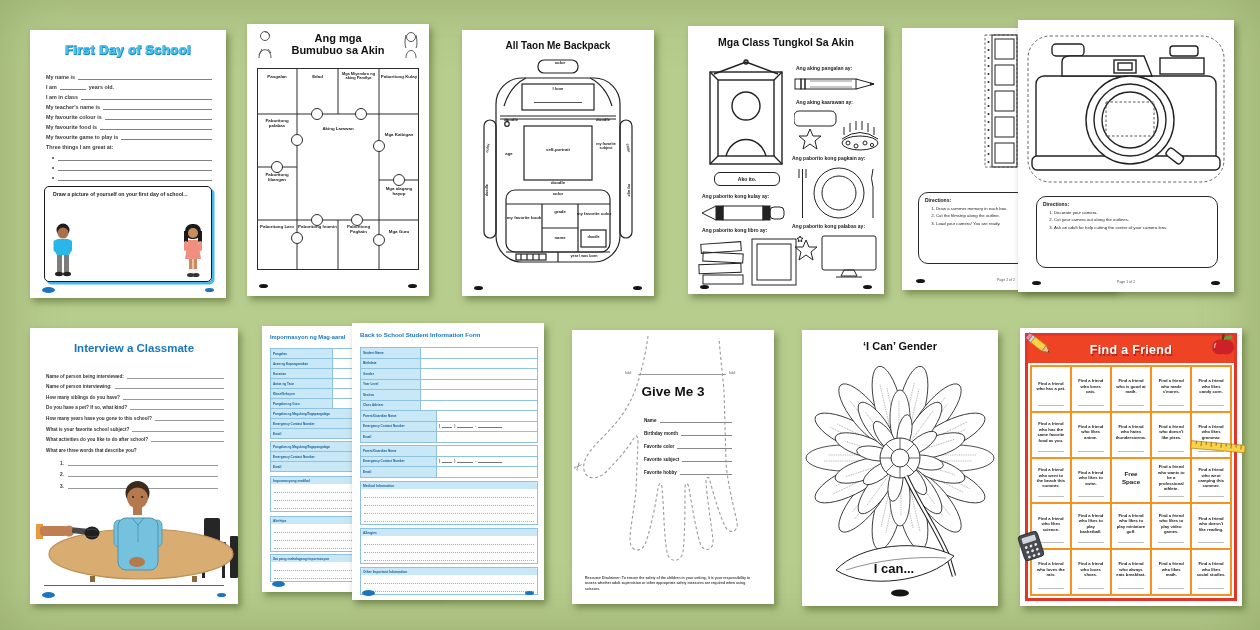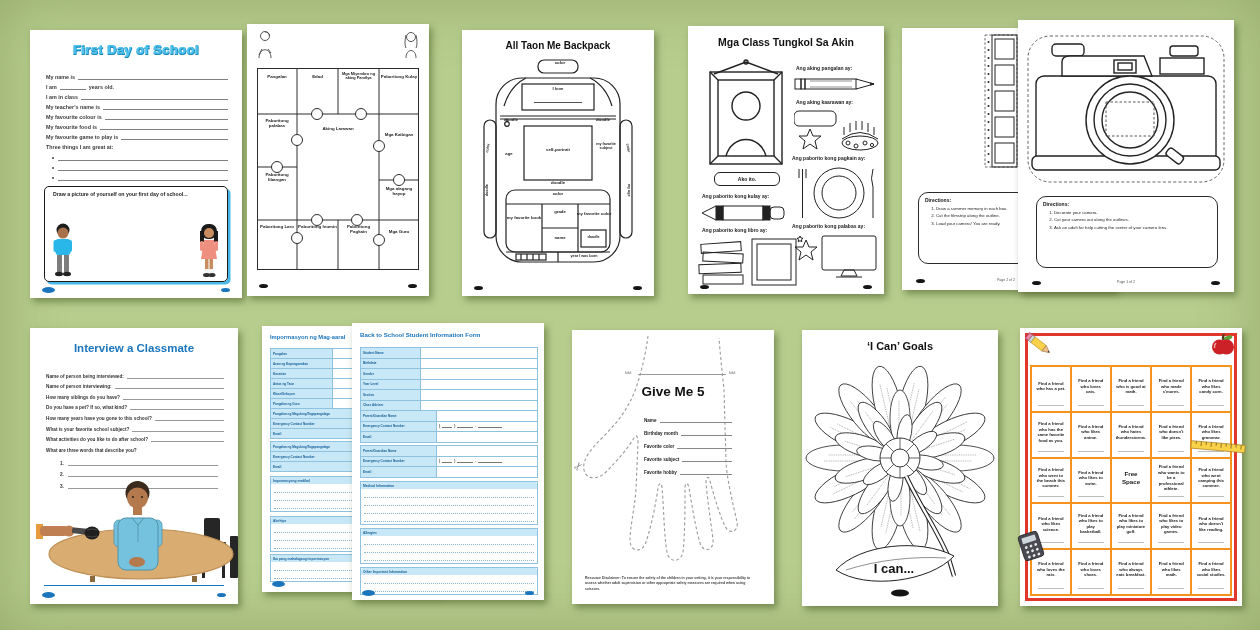"Ang mga" div.p2-title { html: none -> <div> <div>Ang mga</div> <div>Bumubuo sa Akin</div> </div> }
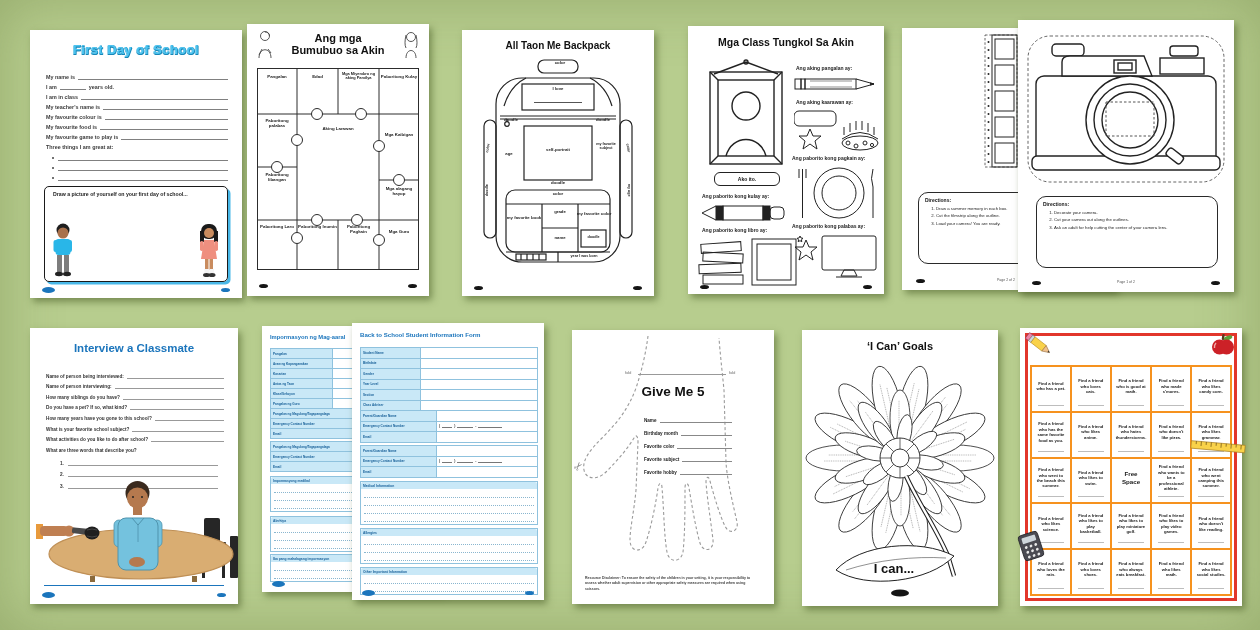"First Day of School" div.page { width: 212px -> 196px }
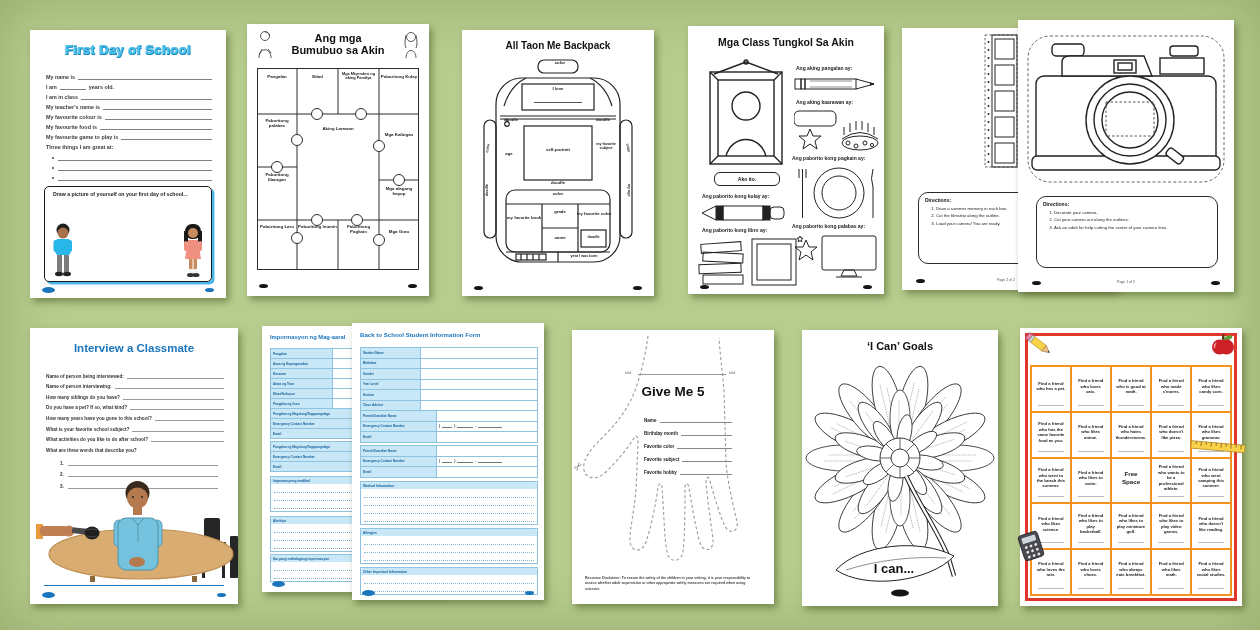"‘I Can’ Goals" div.p9-title { text: Goals -> Gender }
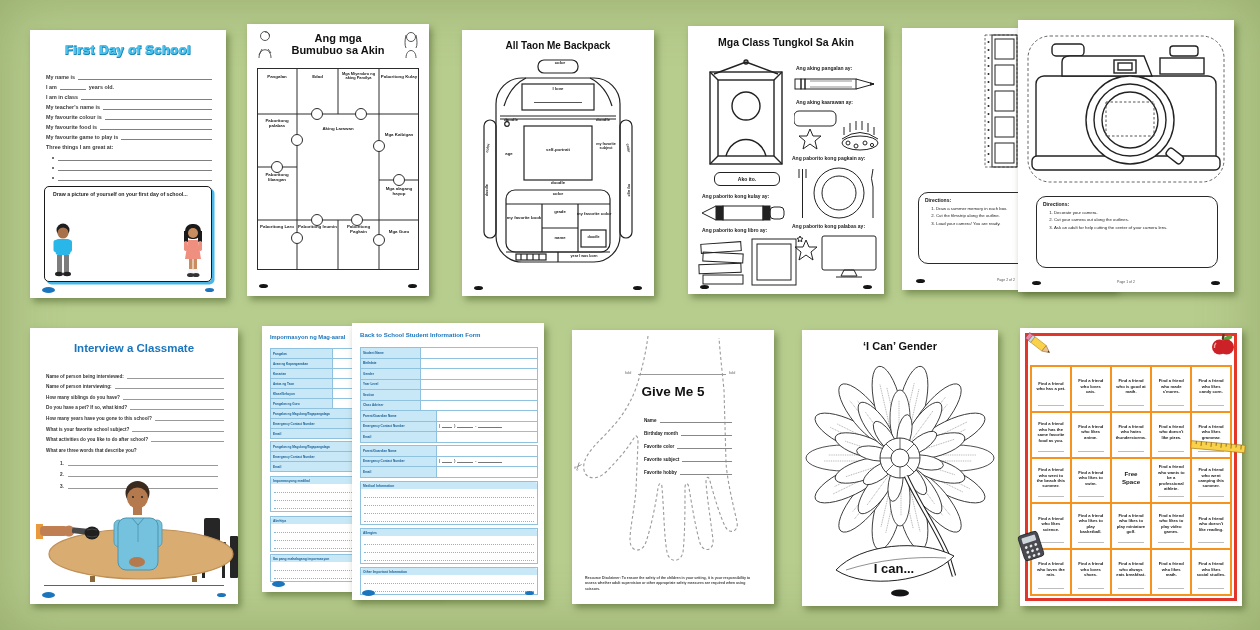"Find a Friend" div.p10-head { html: none -> <div> <span>Find a Friend</span> </div> }
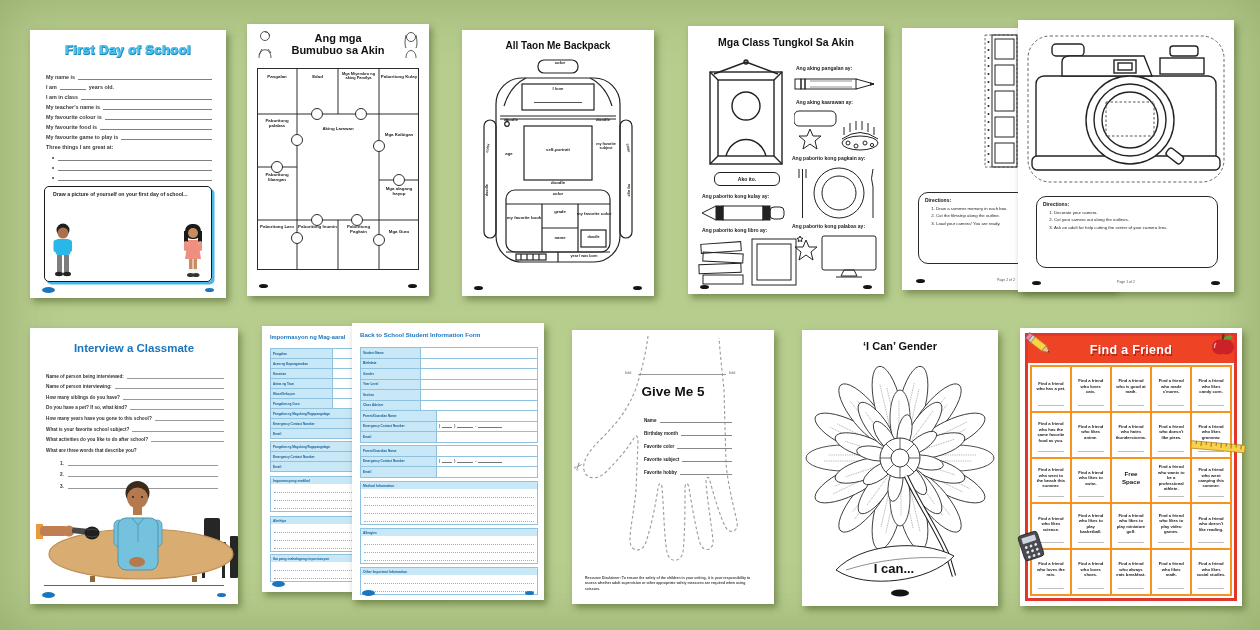"Give Me 5" div.p8-title { text: 5 -> 3 }
